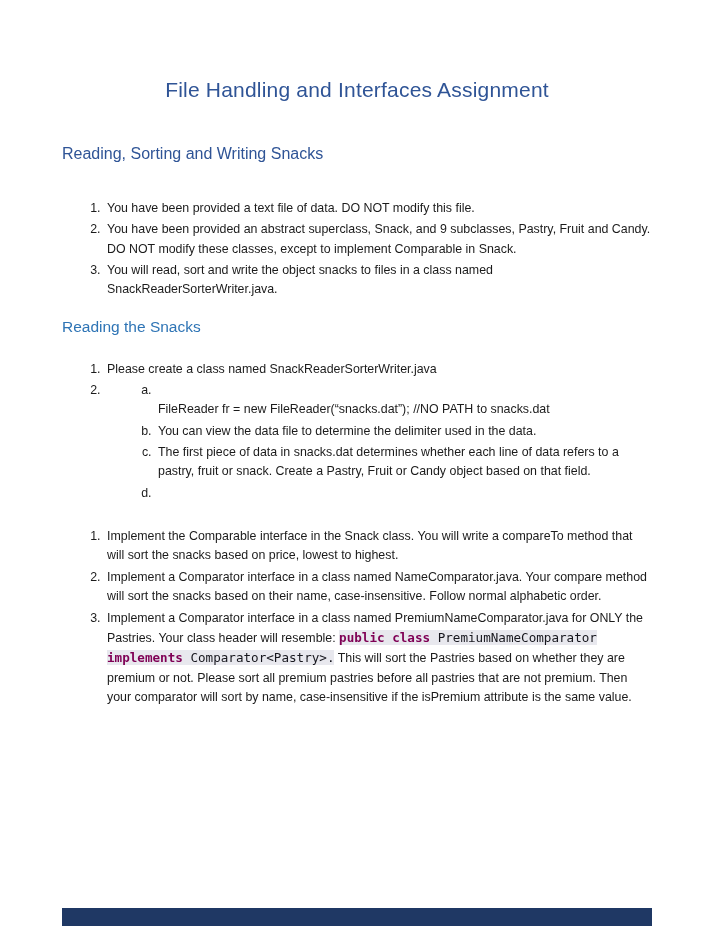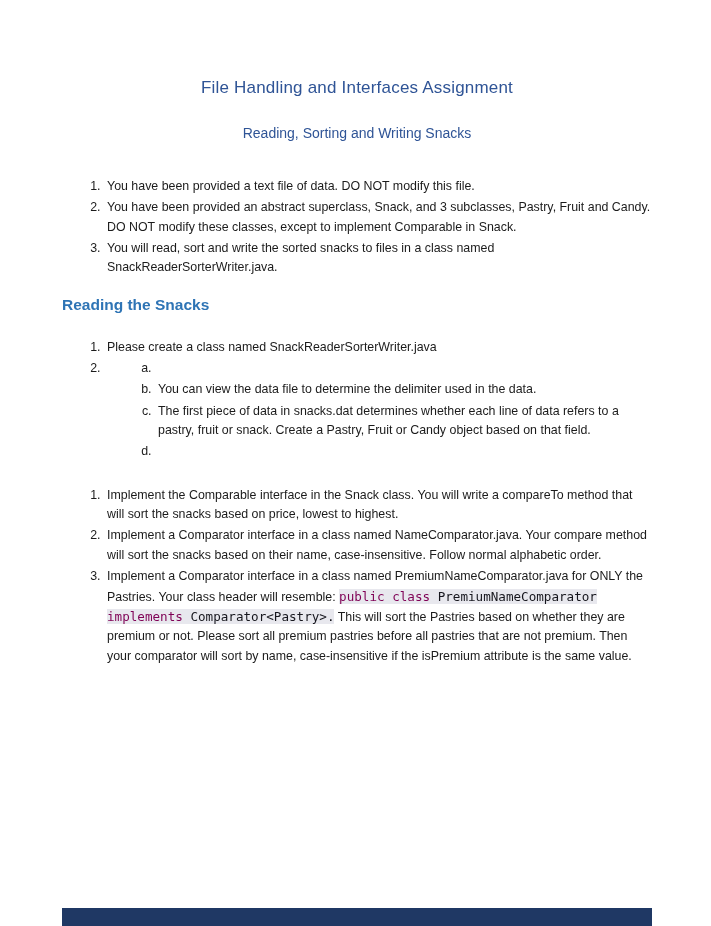"File Handling and Interfaces Assignment" .title { font-size: 17px -> 21px; margin-bottom: 27px -> 43px }
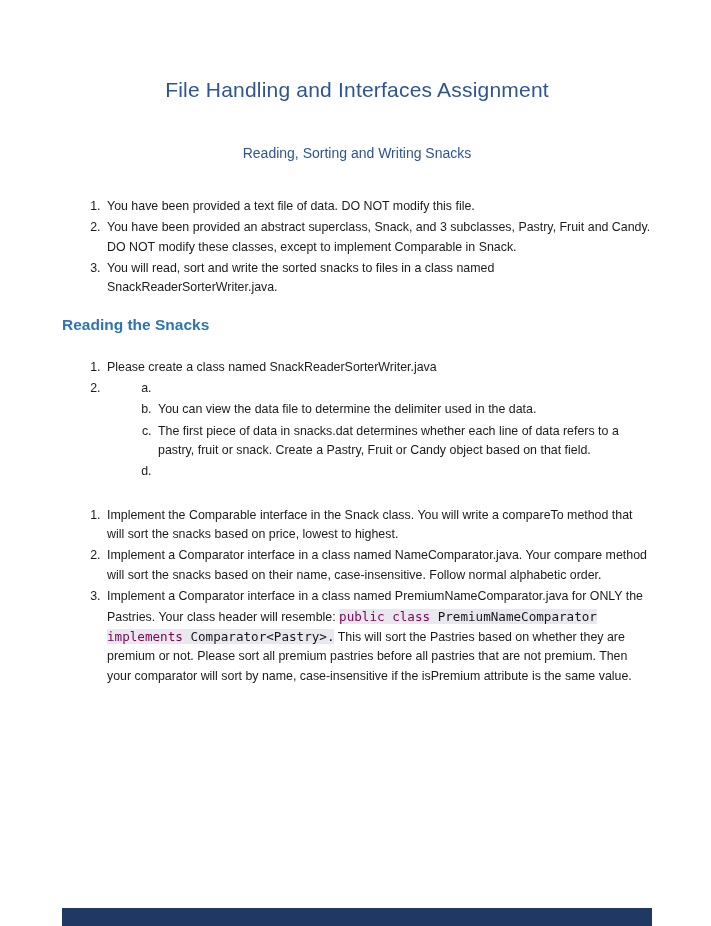"Reading, Sorting and Writing Snacks" .subtitle { font-size: 14px -> 16px; text-align: center -> none }
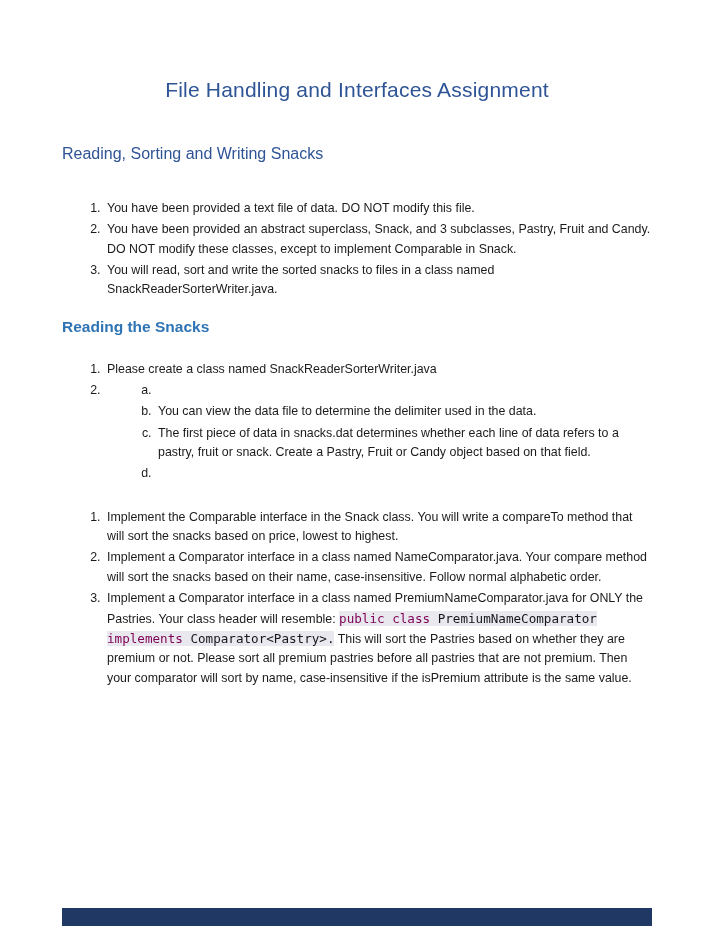"You have been provided an" span { text: 3 -> 9 }
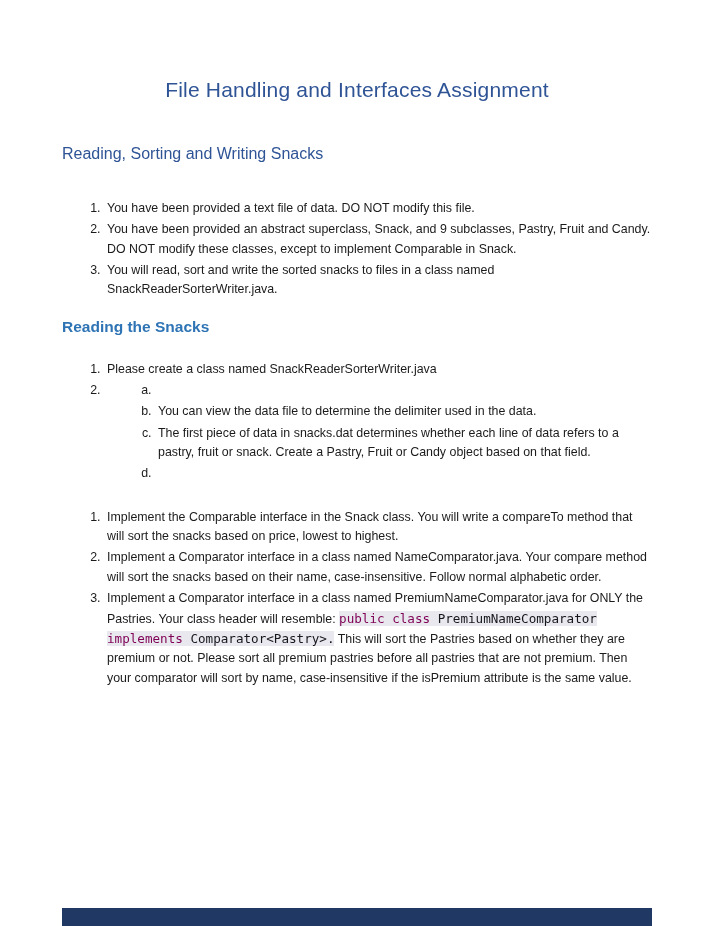"You will read, sort and" span { text: sorted -> object }
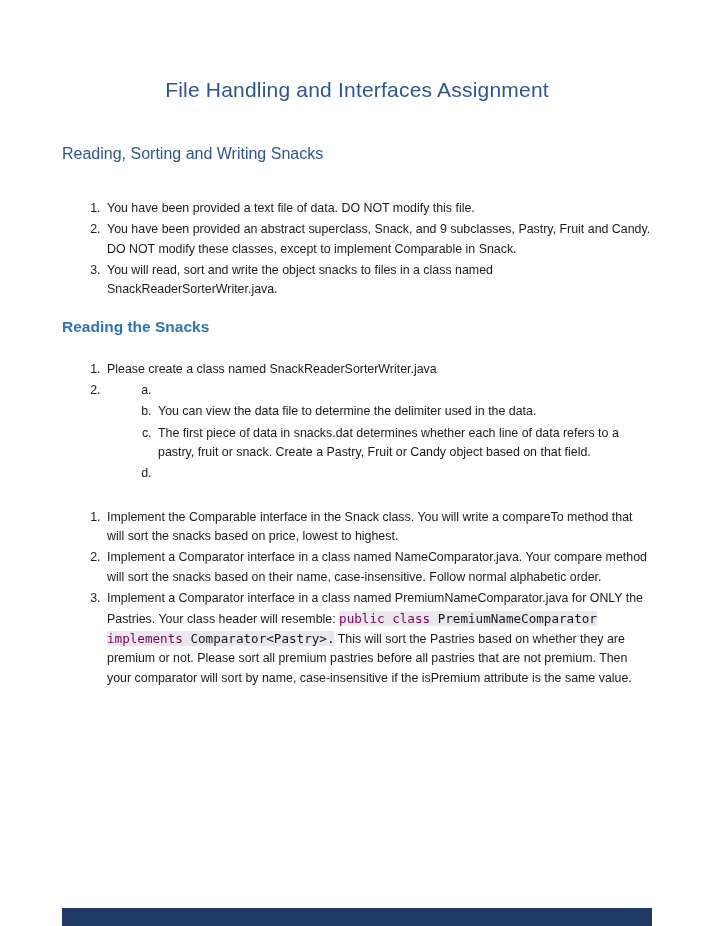"Reading the Snacks" .section-heading { font-weight: 700 -> 400 }
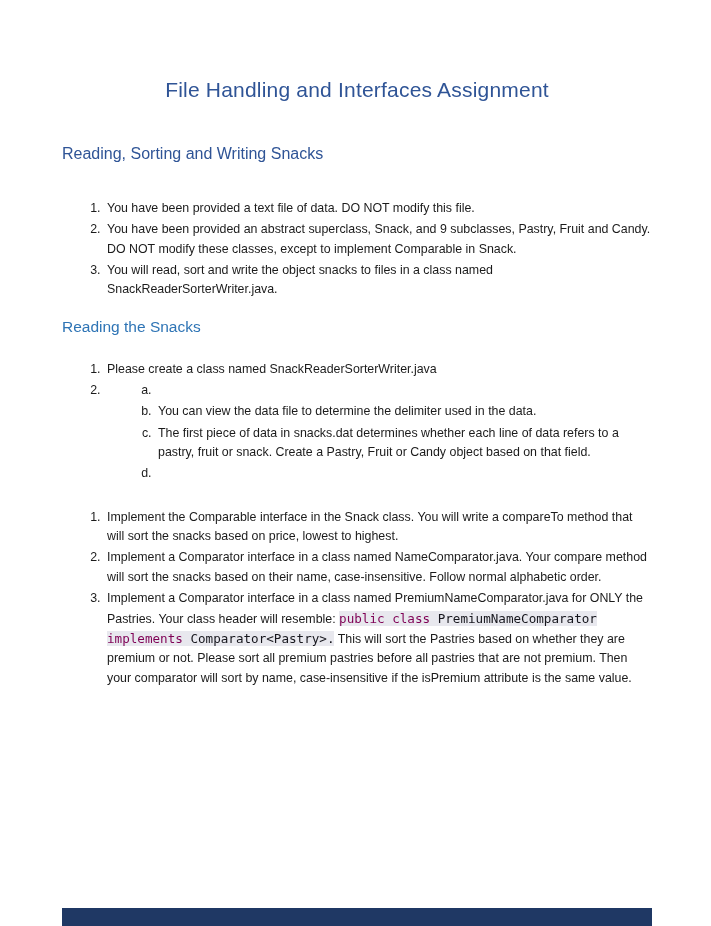"FileReader fr = new" span { html: none -> <span>FileReader fr = new FileReader(“snacks.dat”); //NO PATH to snacks.dat</span> }
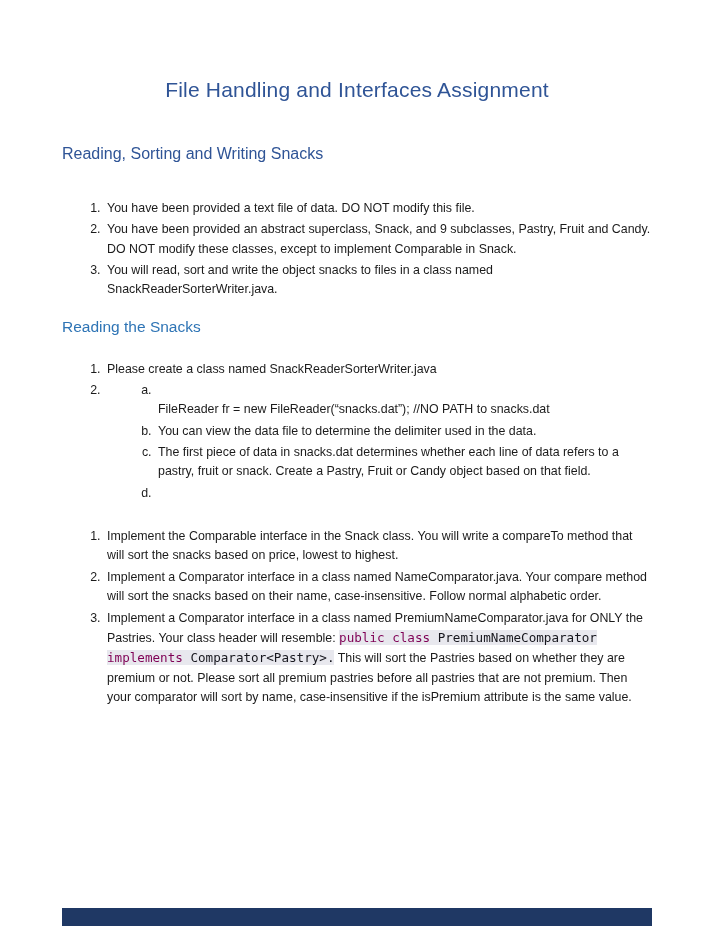"public class" .code .kw { font-weight: normal -> bold }
